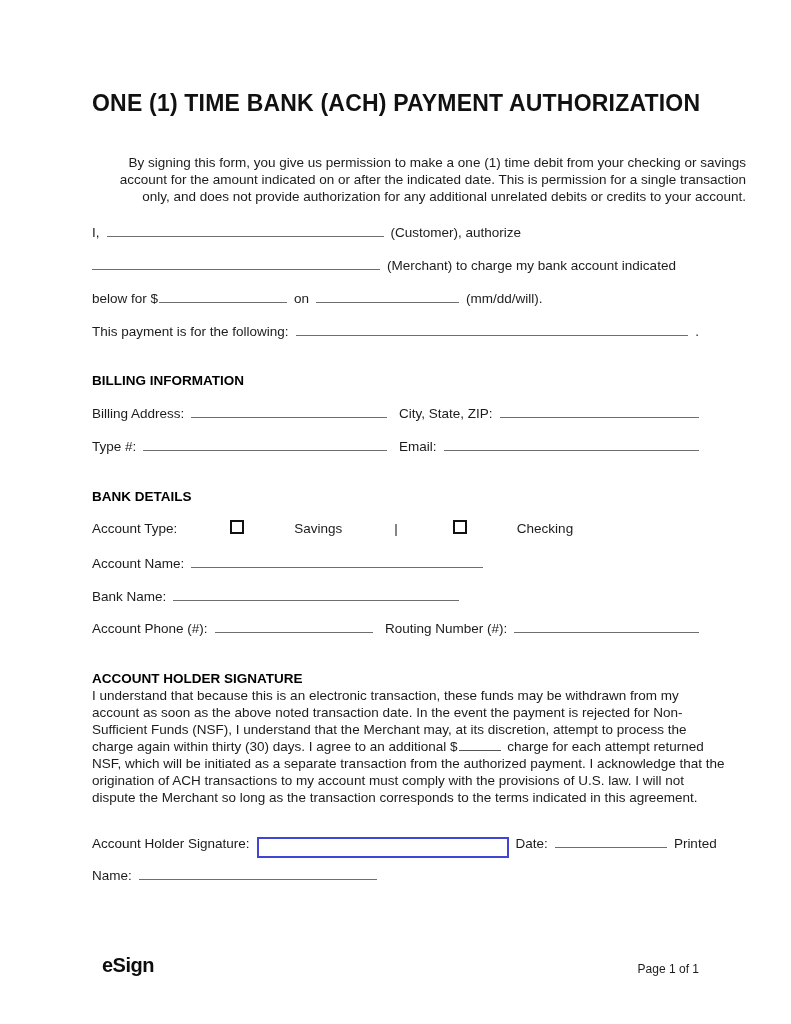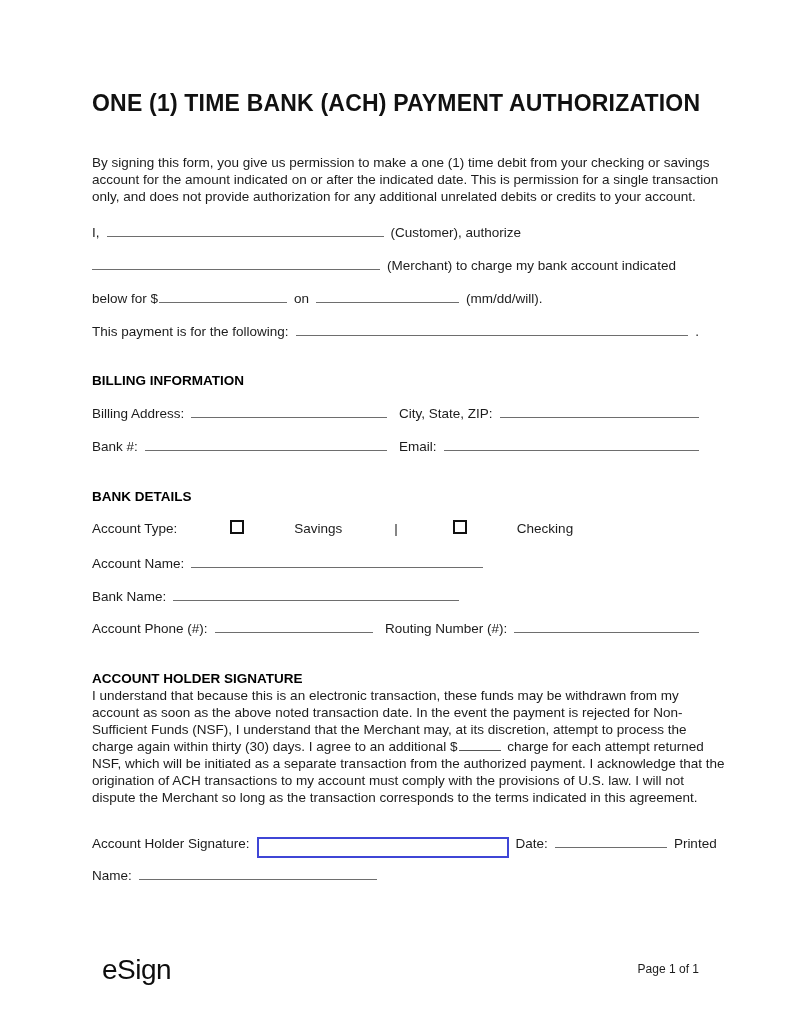"By signing this form, you" .intro { text-align: none -> right }
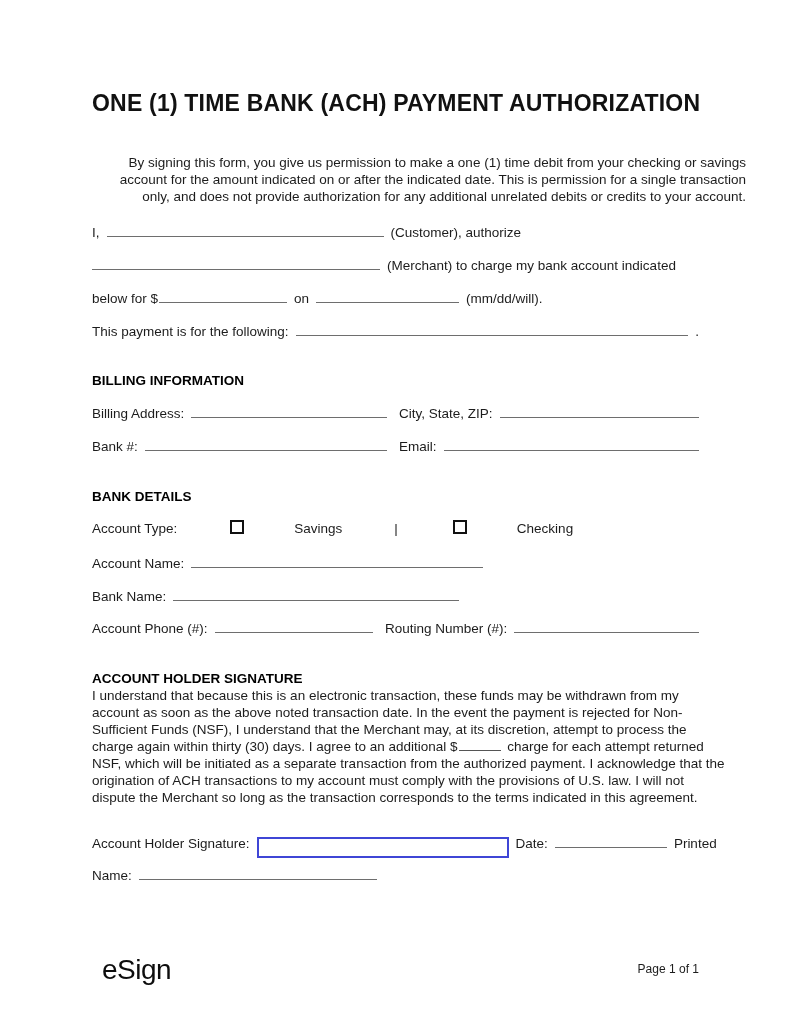"Bank #:" span { text: Bank -> Type }
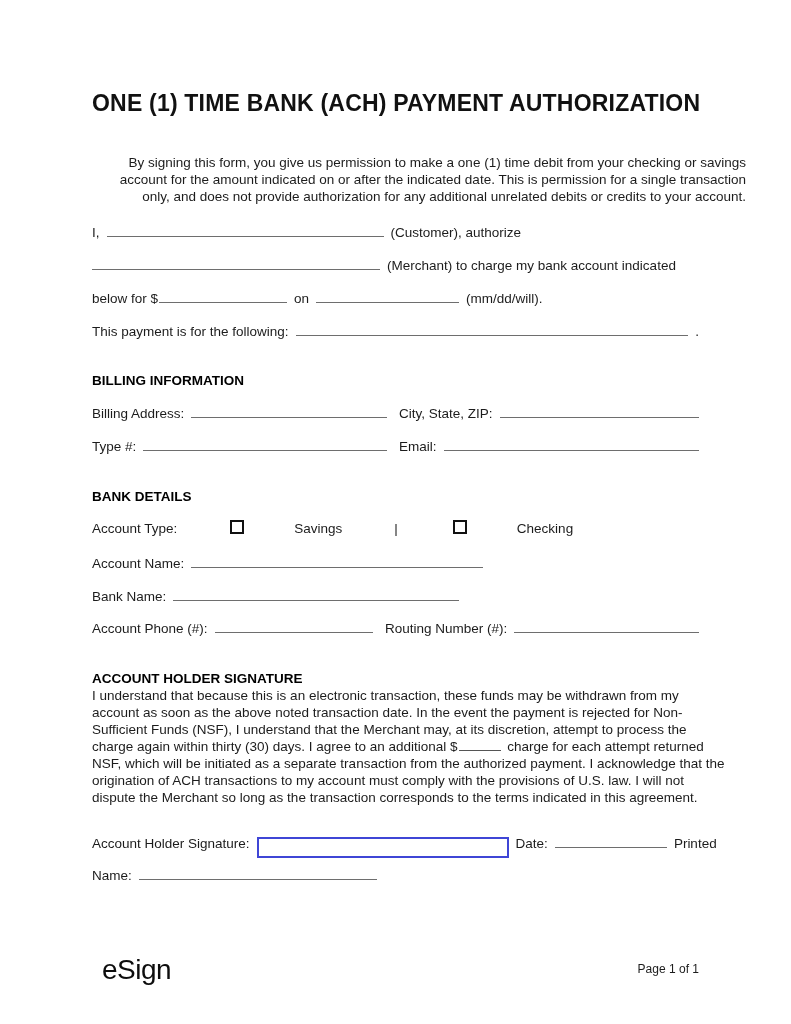"eSign" .footer-logo { font-size: 28px -> 20px; font-weight: 400 -> 700 }
